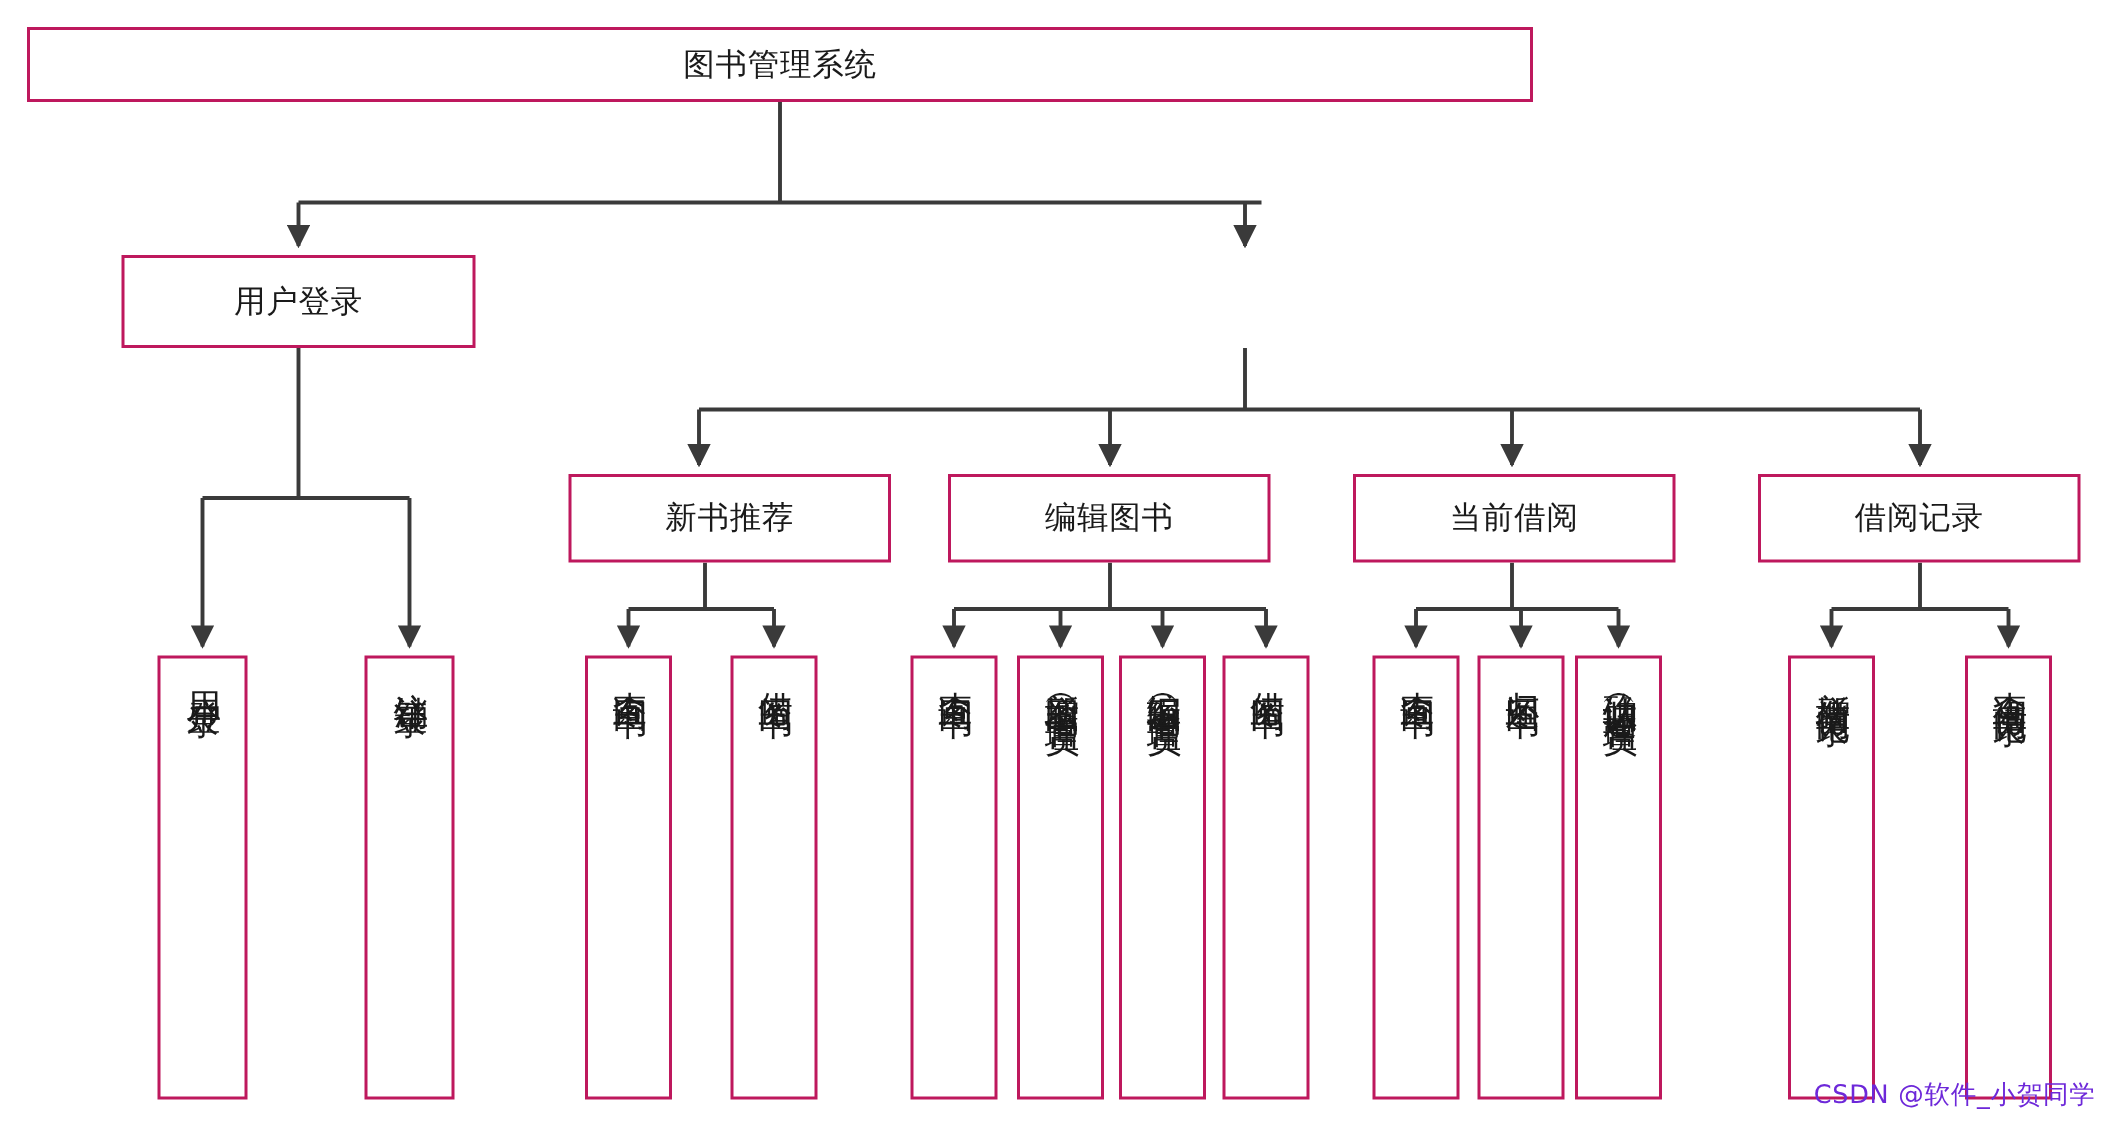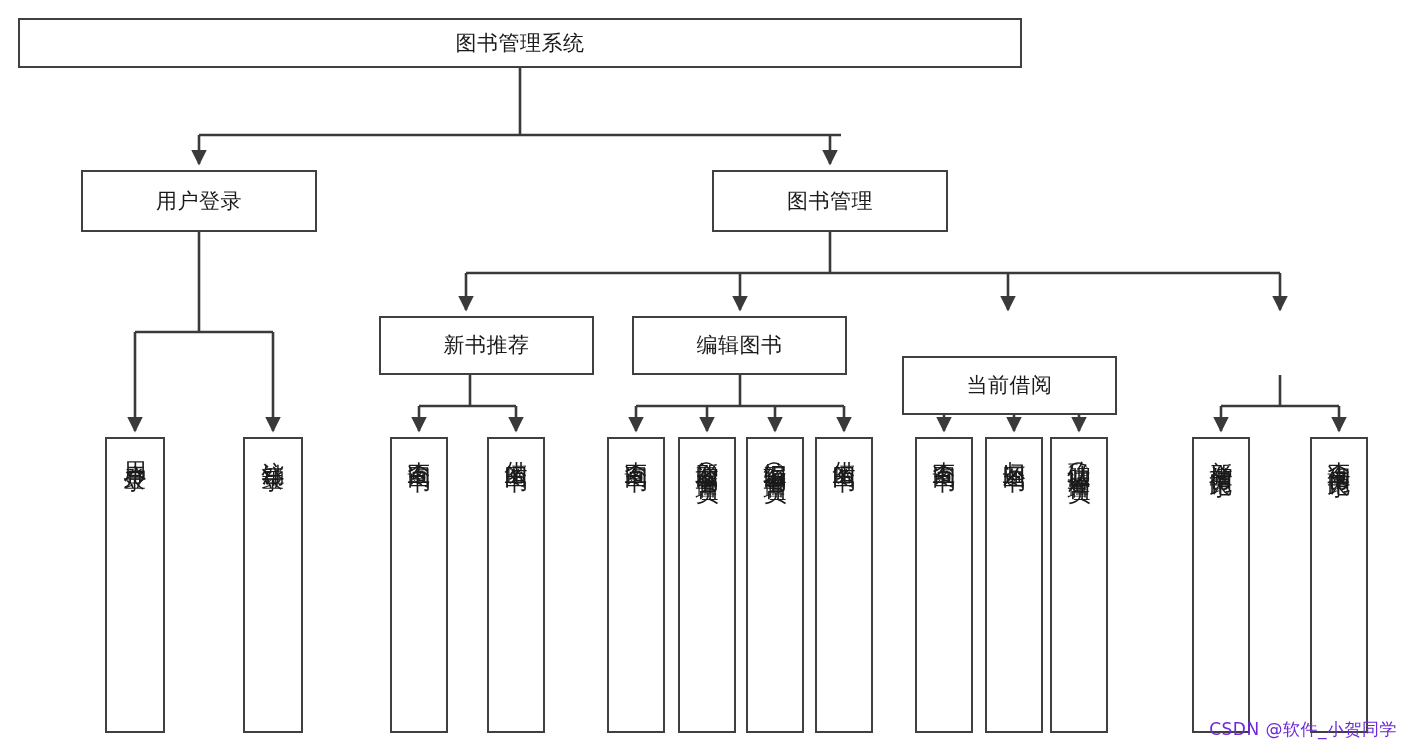"图书管理系统" .node { border: 2px solid #404040 -> 2px solid #be185d }
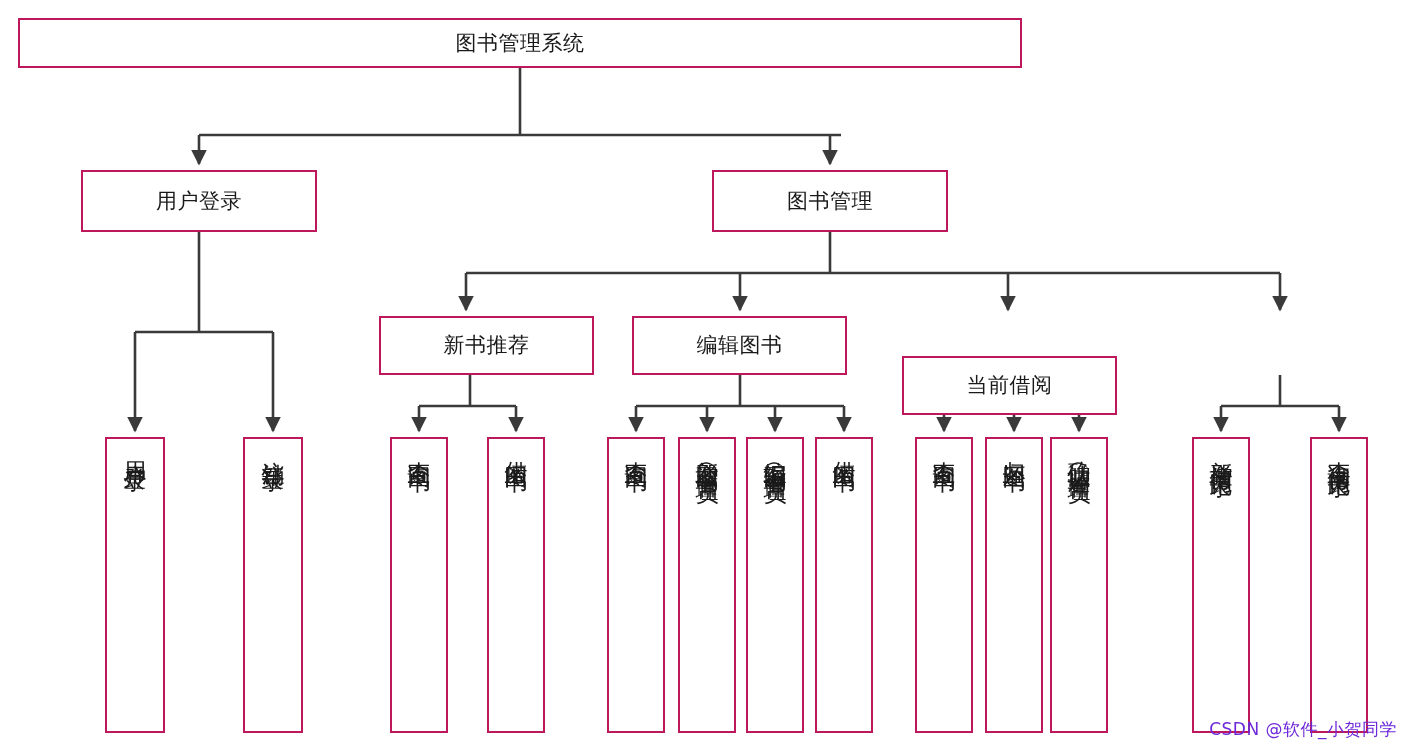"图书管理" div.node { html: <div> <span>图书管理</span> </div> -> none }
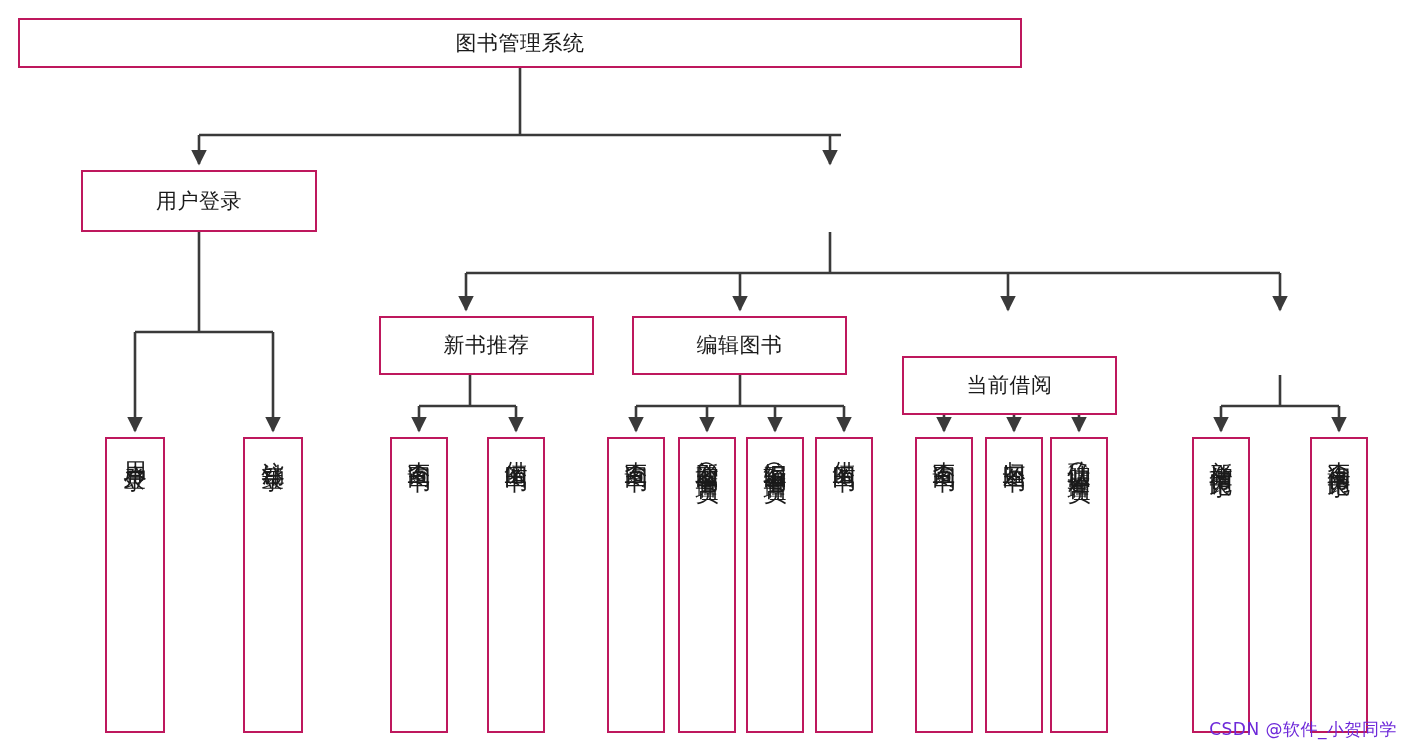"当前借阅" div.node { margin-top: 40px -> none }
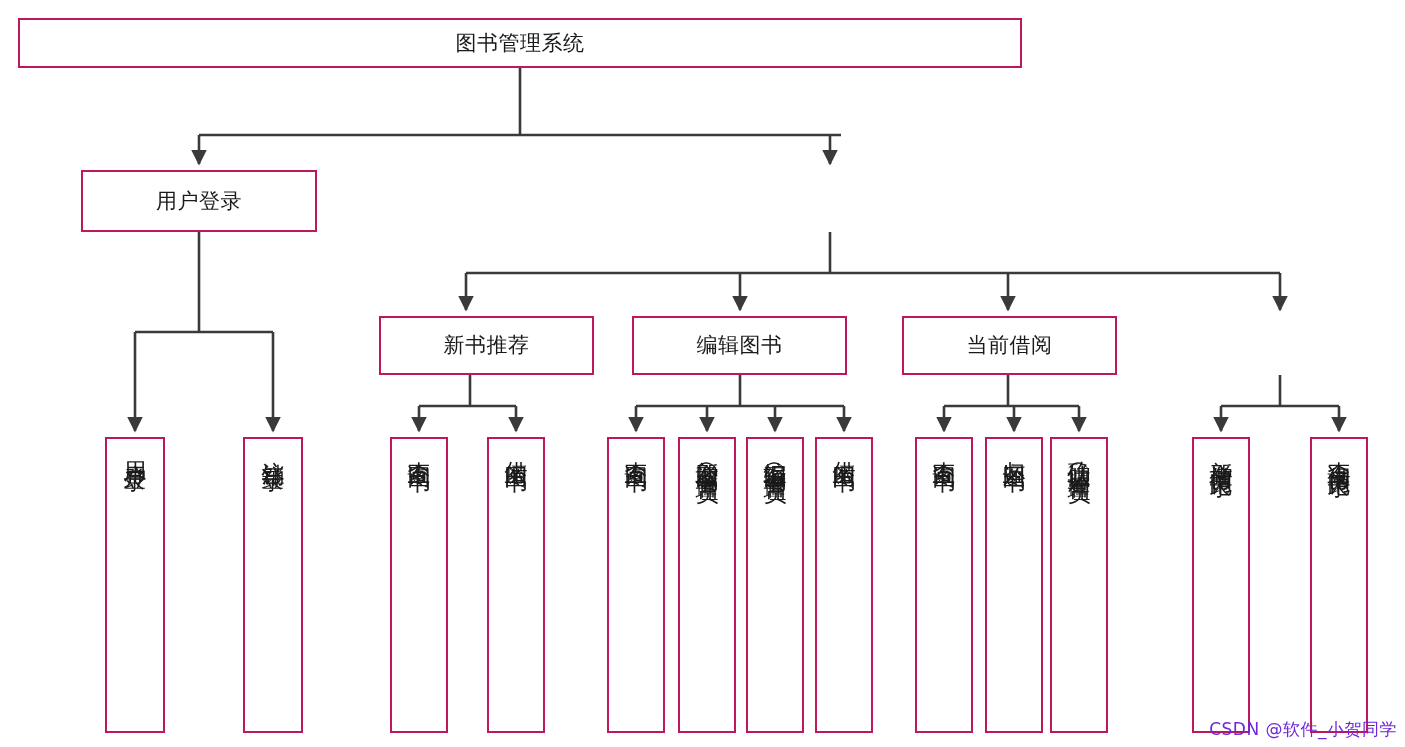"借阅记录" div.node { html: none -> <div> <span>借阅记录</span> </div> }
